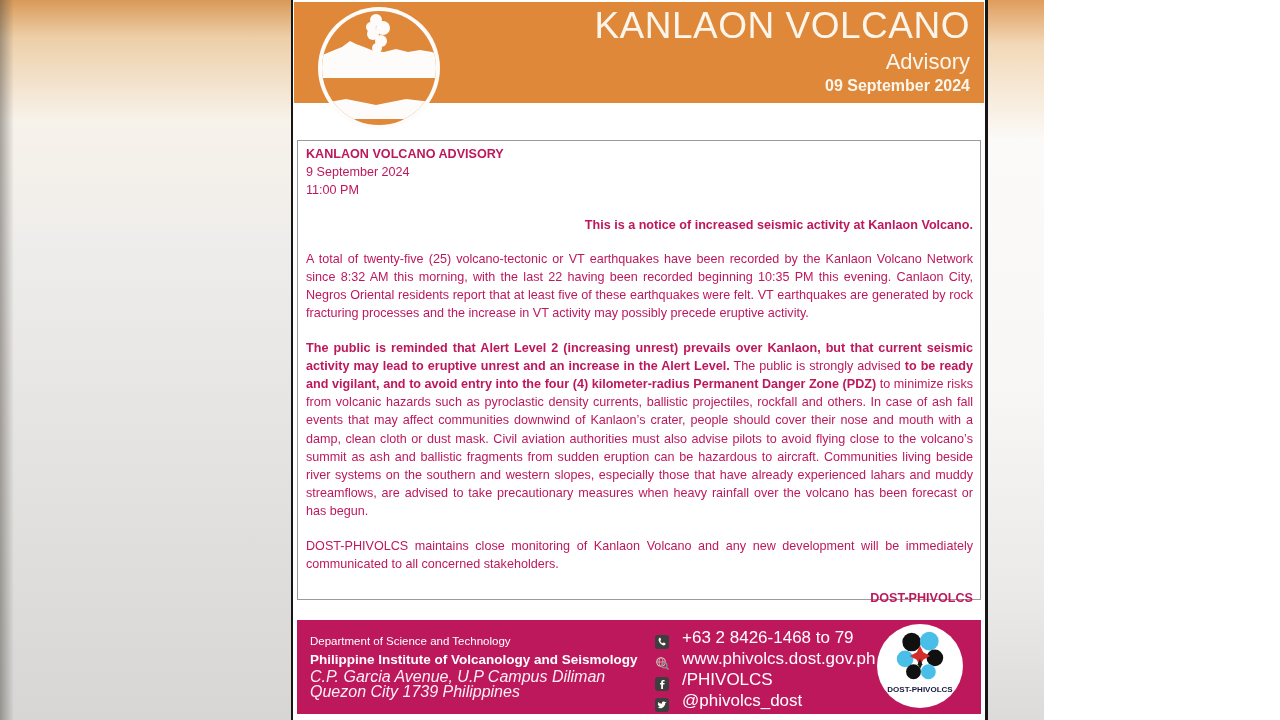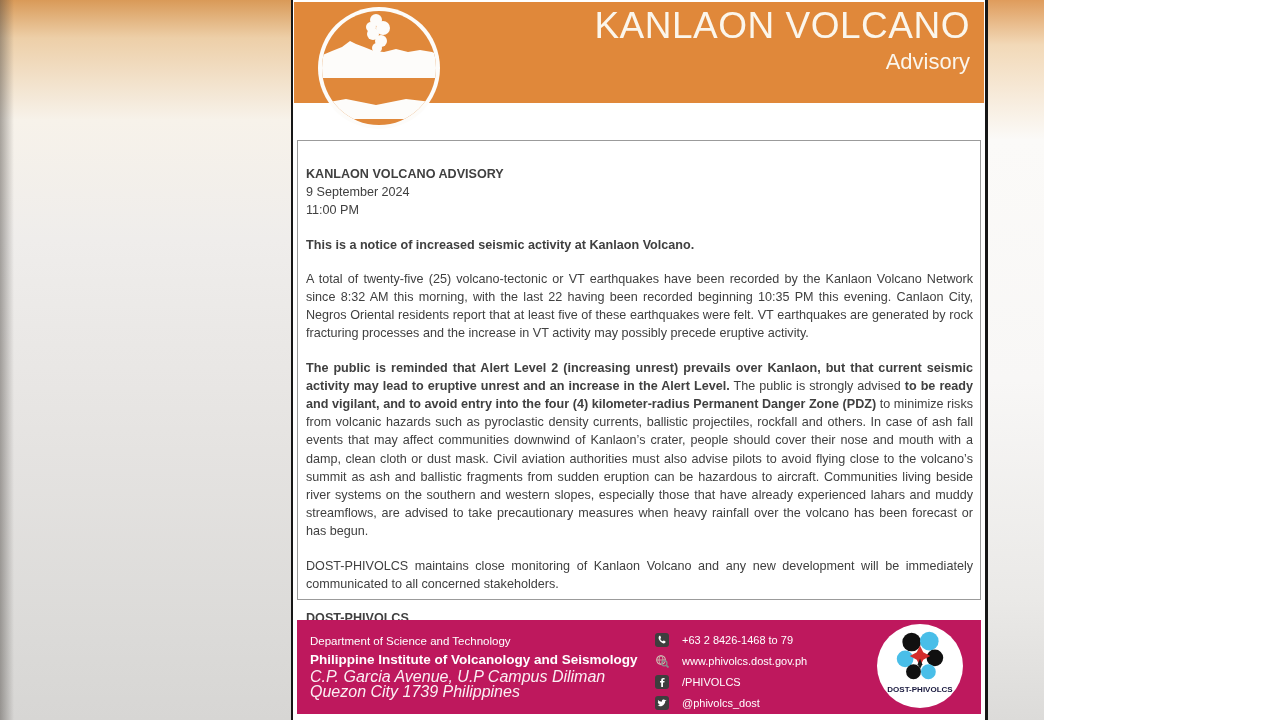"09 September 2024" div.h-date { html: none -> <div>09 September 2024</div> }
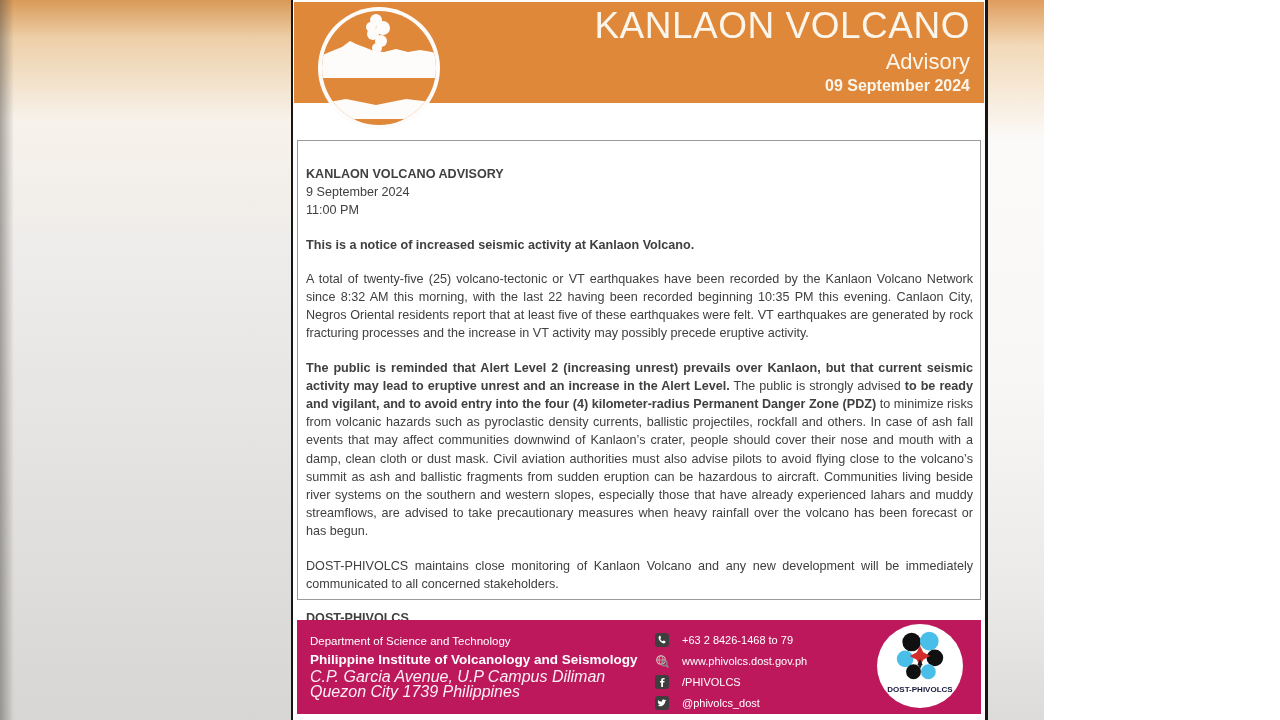"KANLAON VOLCANO ADVISORY" .content-box { color: #404040 -> #be185d; padding: 24px 7px 0 8px -> 4px 7px 0 8px }
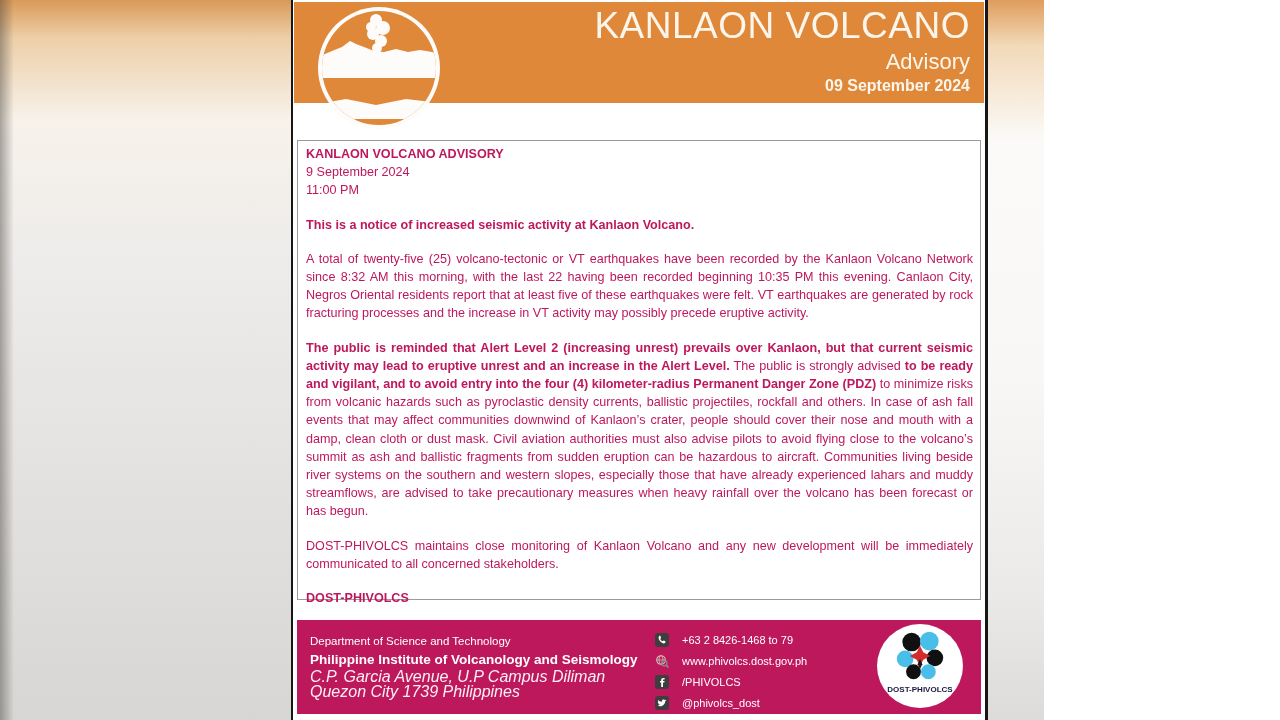"This is a notice of" .para { text-align: none -> right }
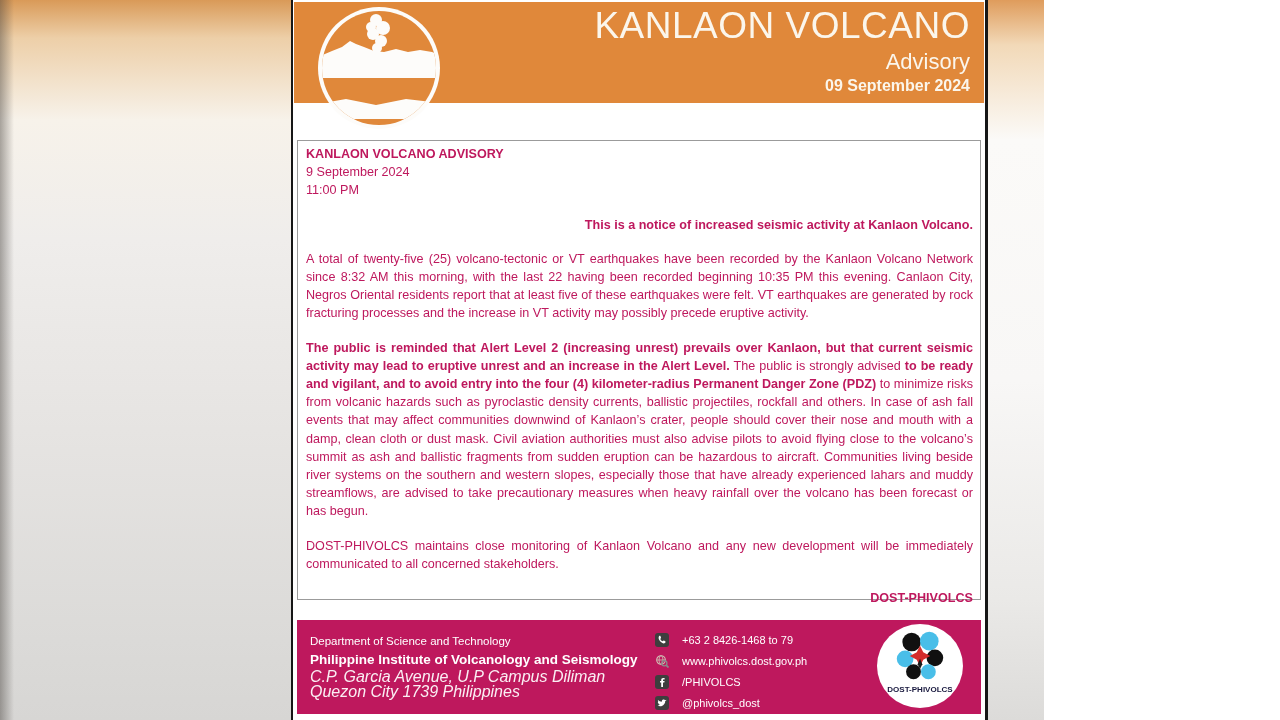"+63 2 8426-1468 to 79" .c-row { align-items: center -> flex-end; font-size: 11px -> 17px }
